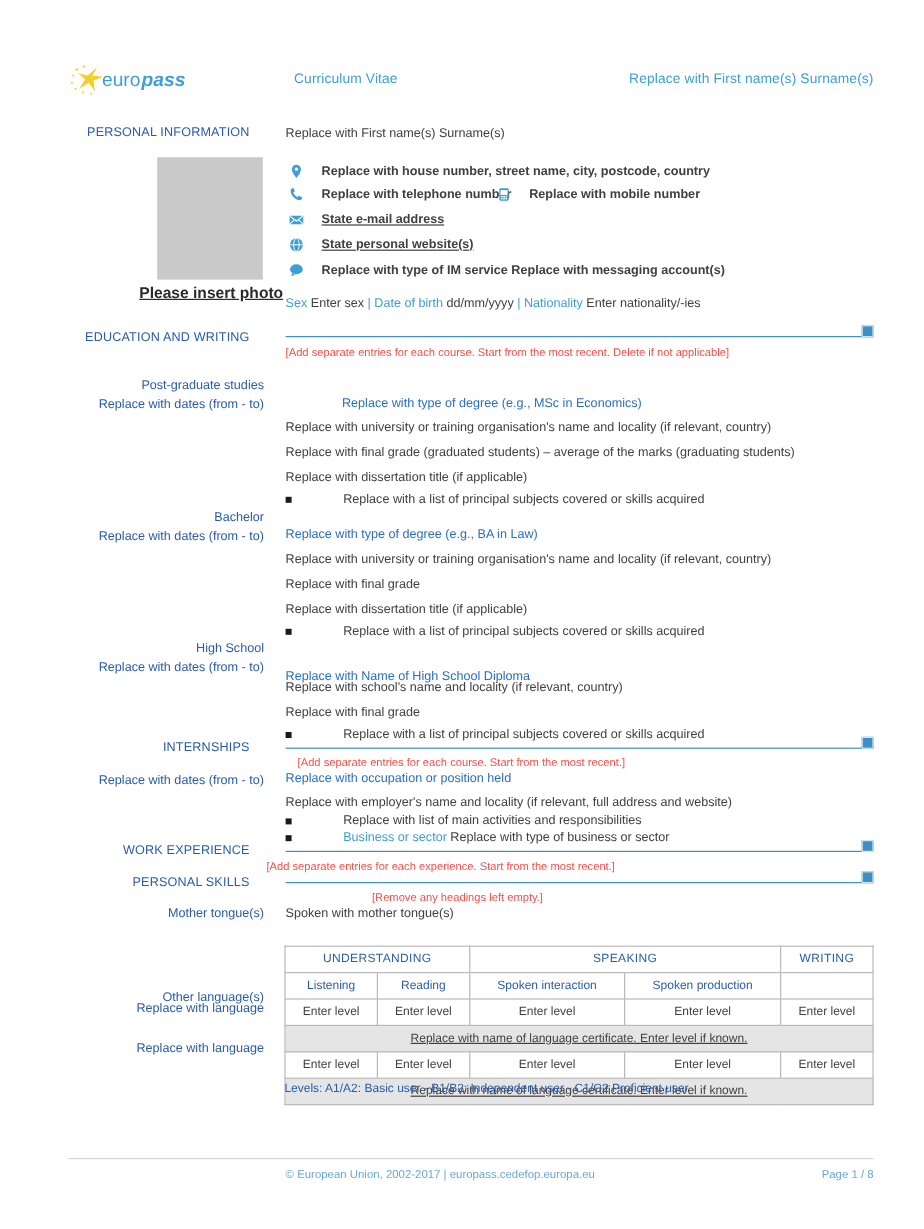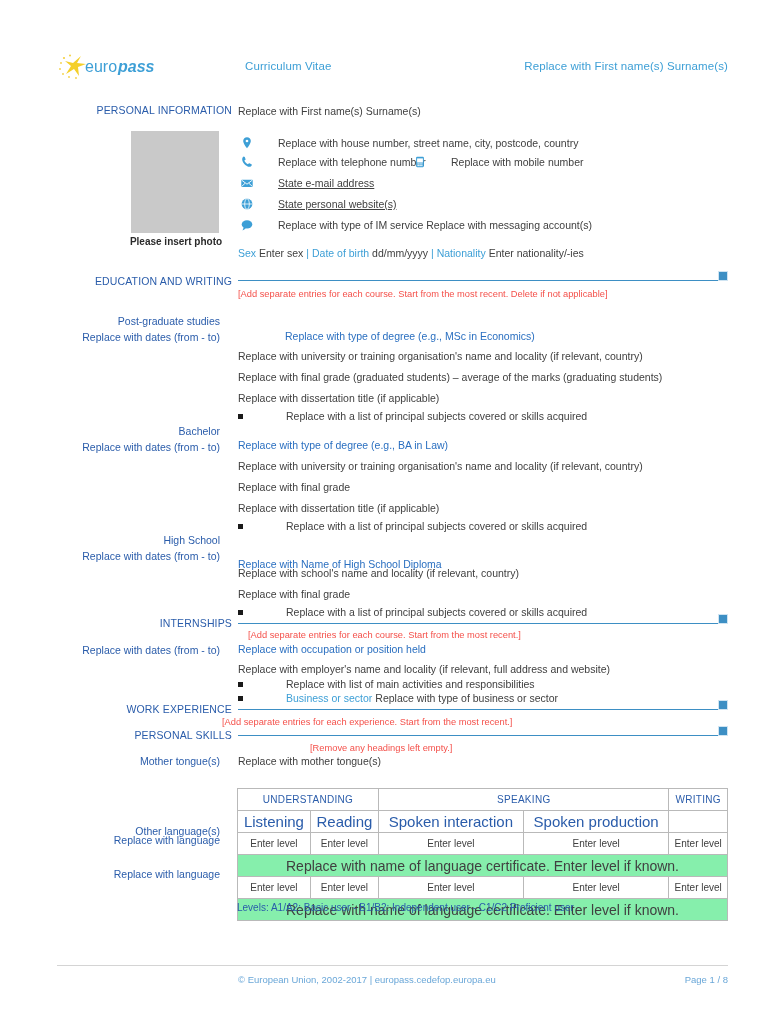"PERSONAL INFORMATION" .sec-head { left: 32px -> 8px }
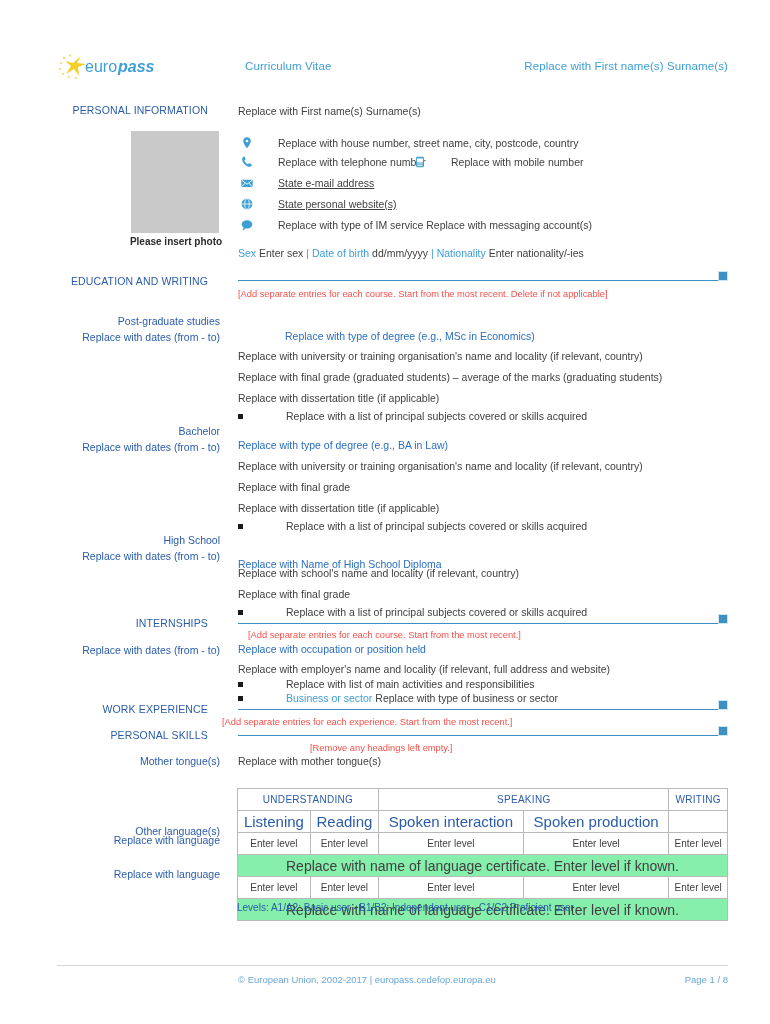"Replace with house number, street" .ctext { font-weight: none -> bold; left: 38px -> 28px }
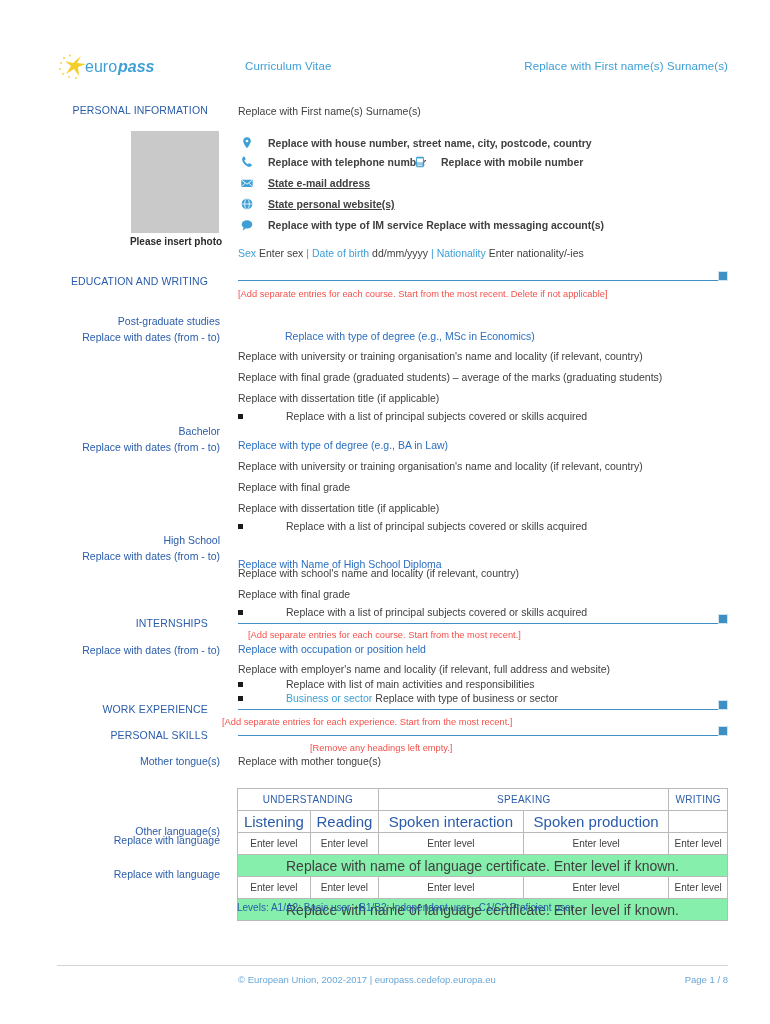"Please insert photo" .photo-cap { font-size: 10px -> 13px; text-decoration: none -> underline }
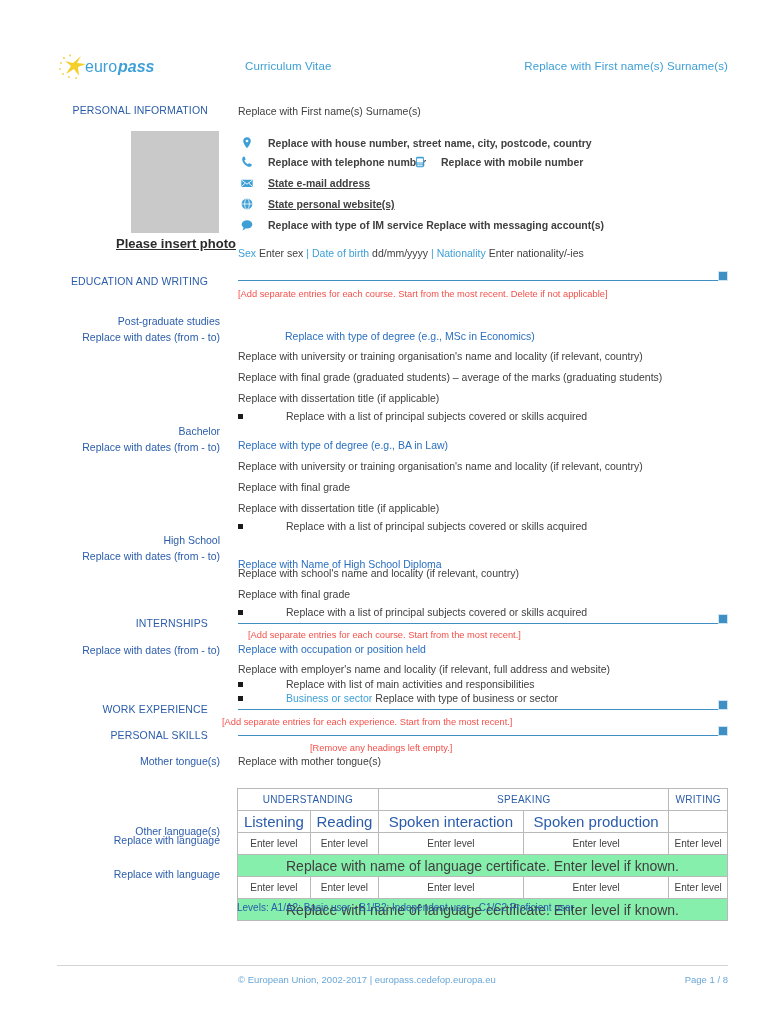"Replace with mother tongue(s)" div.val { text: Replace -> Spoken }
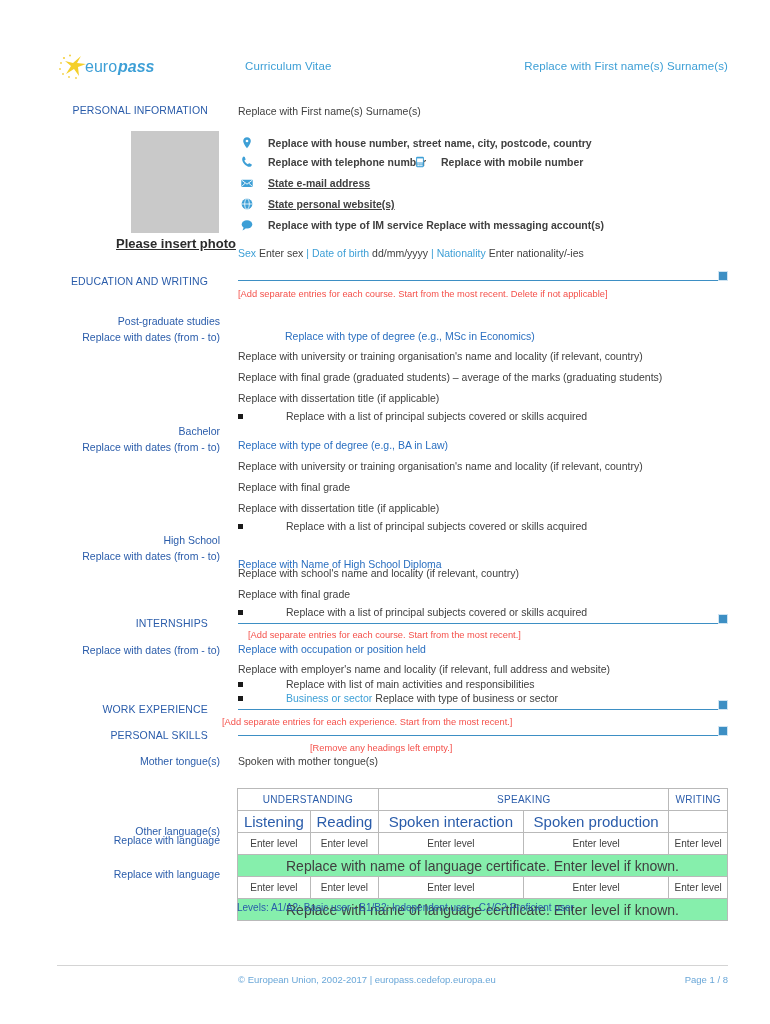"Listening" .lang-table td.sub { font-size: 15px -> 10px }
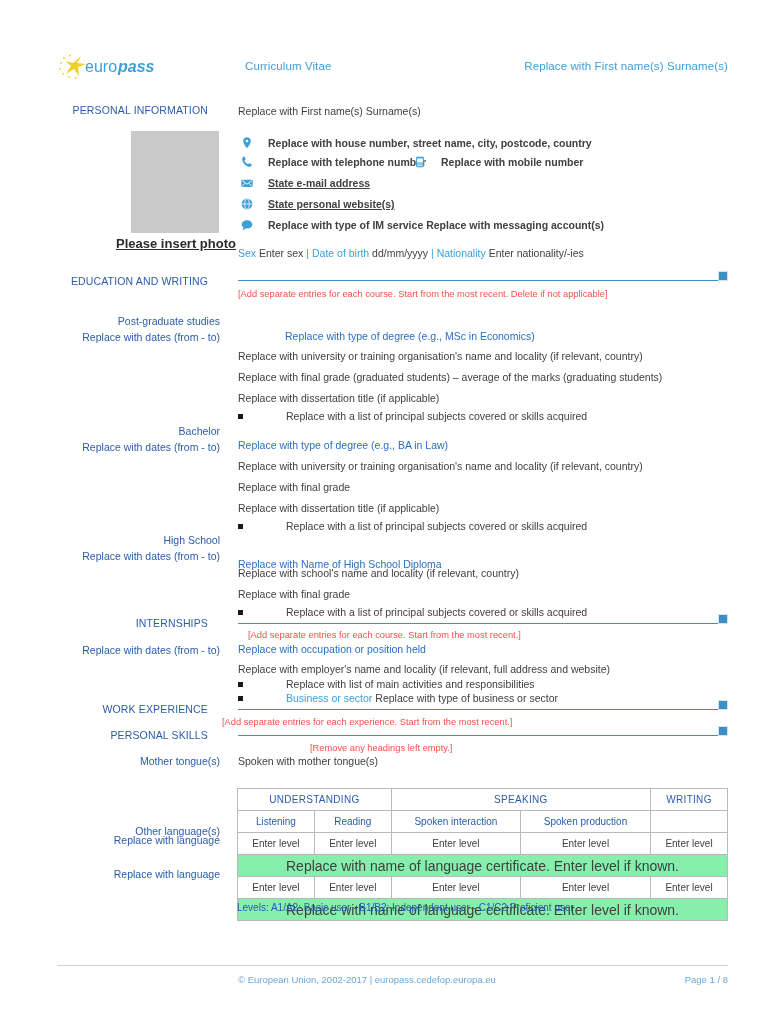"Replace with name of language" .lang-table td.cert { background: #86efac -> #e5e5e5; font-size: 14px -> 10px; text-decoration: none -> underline }
